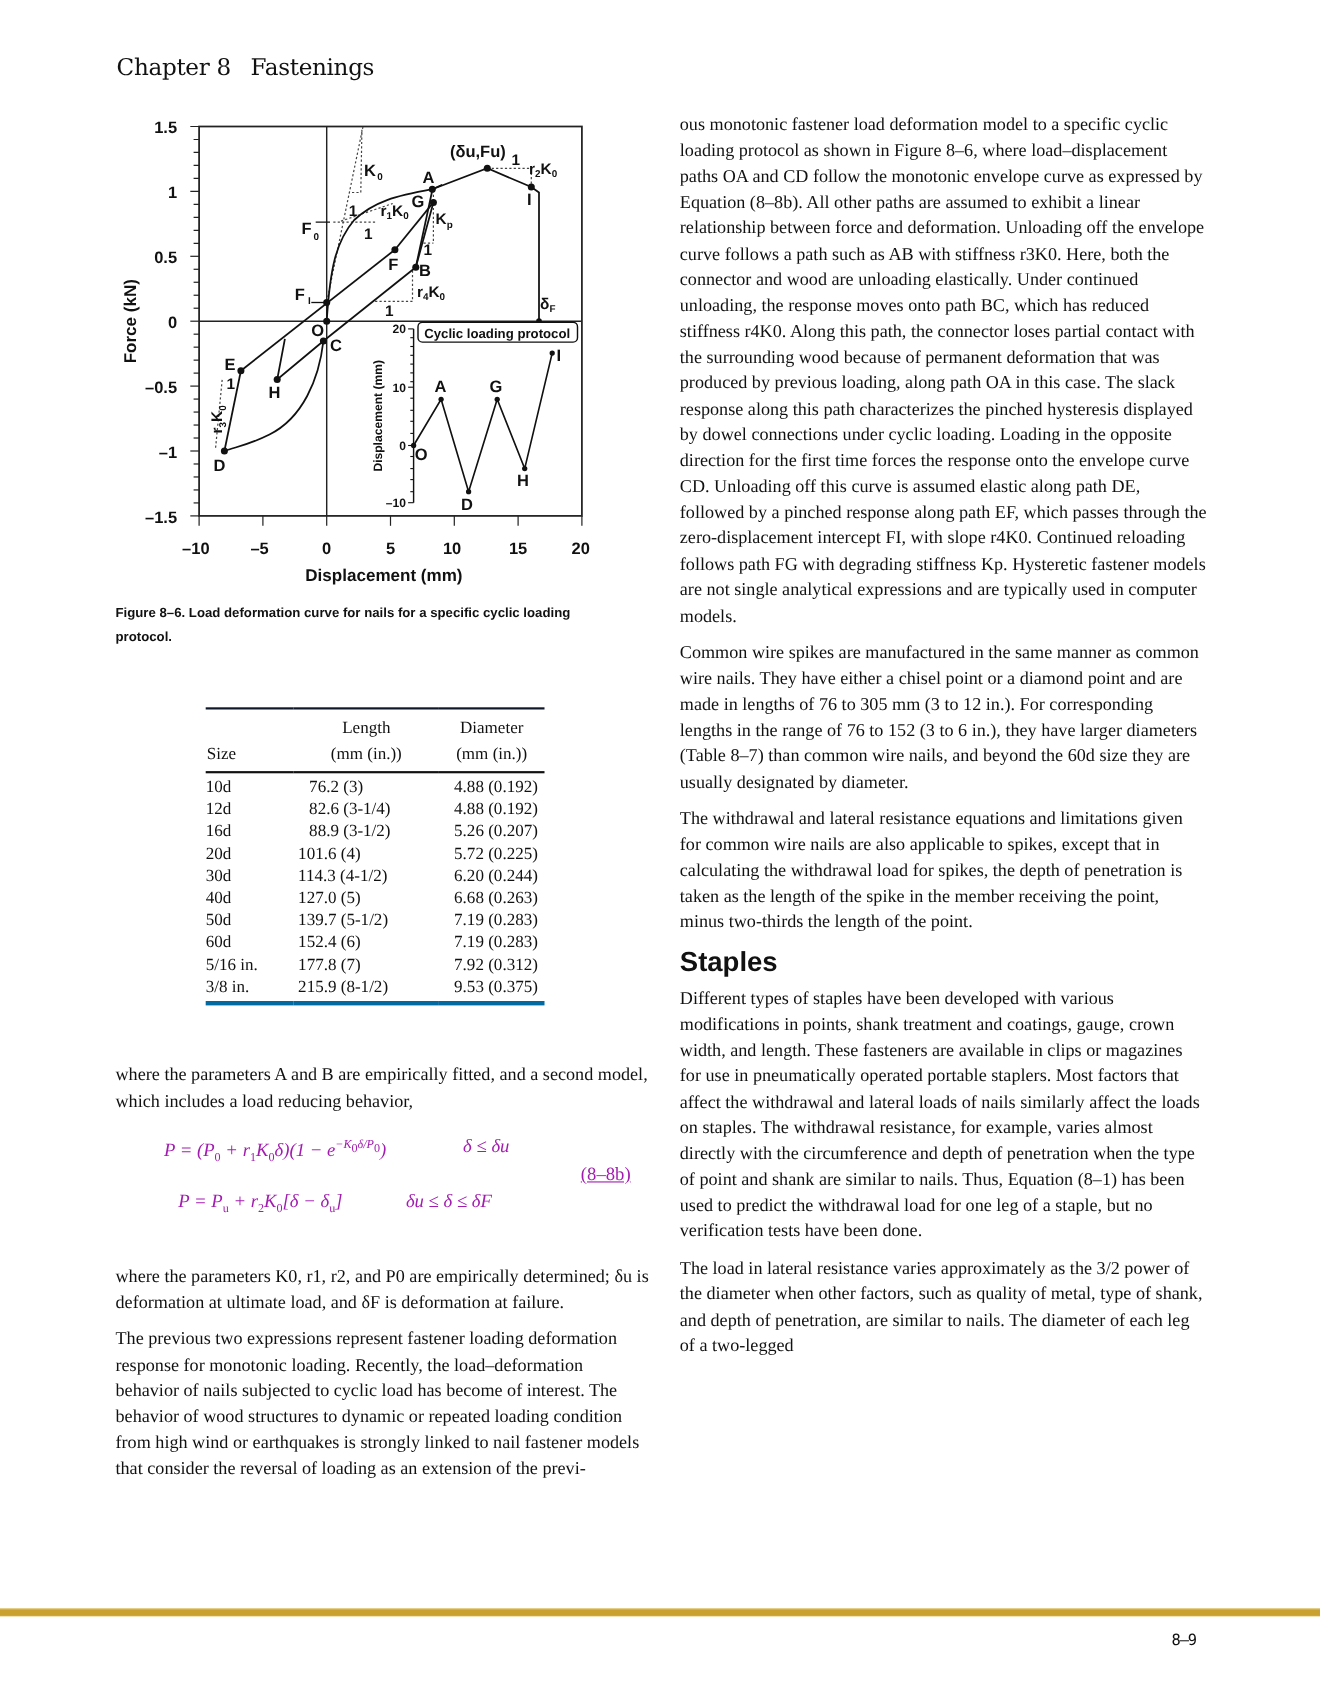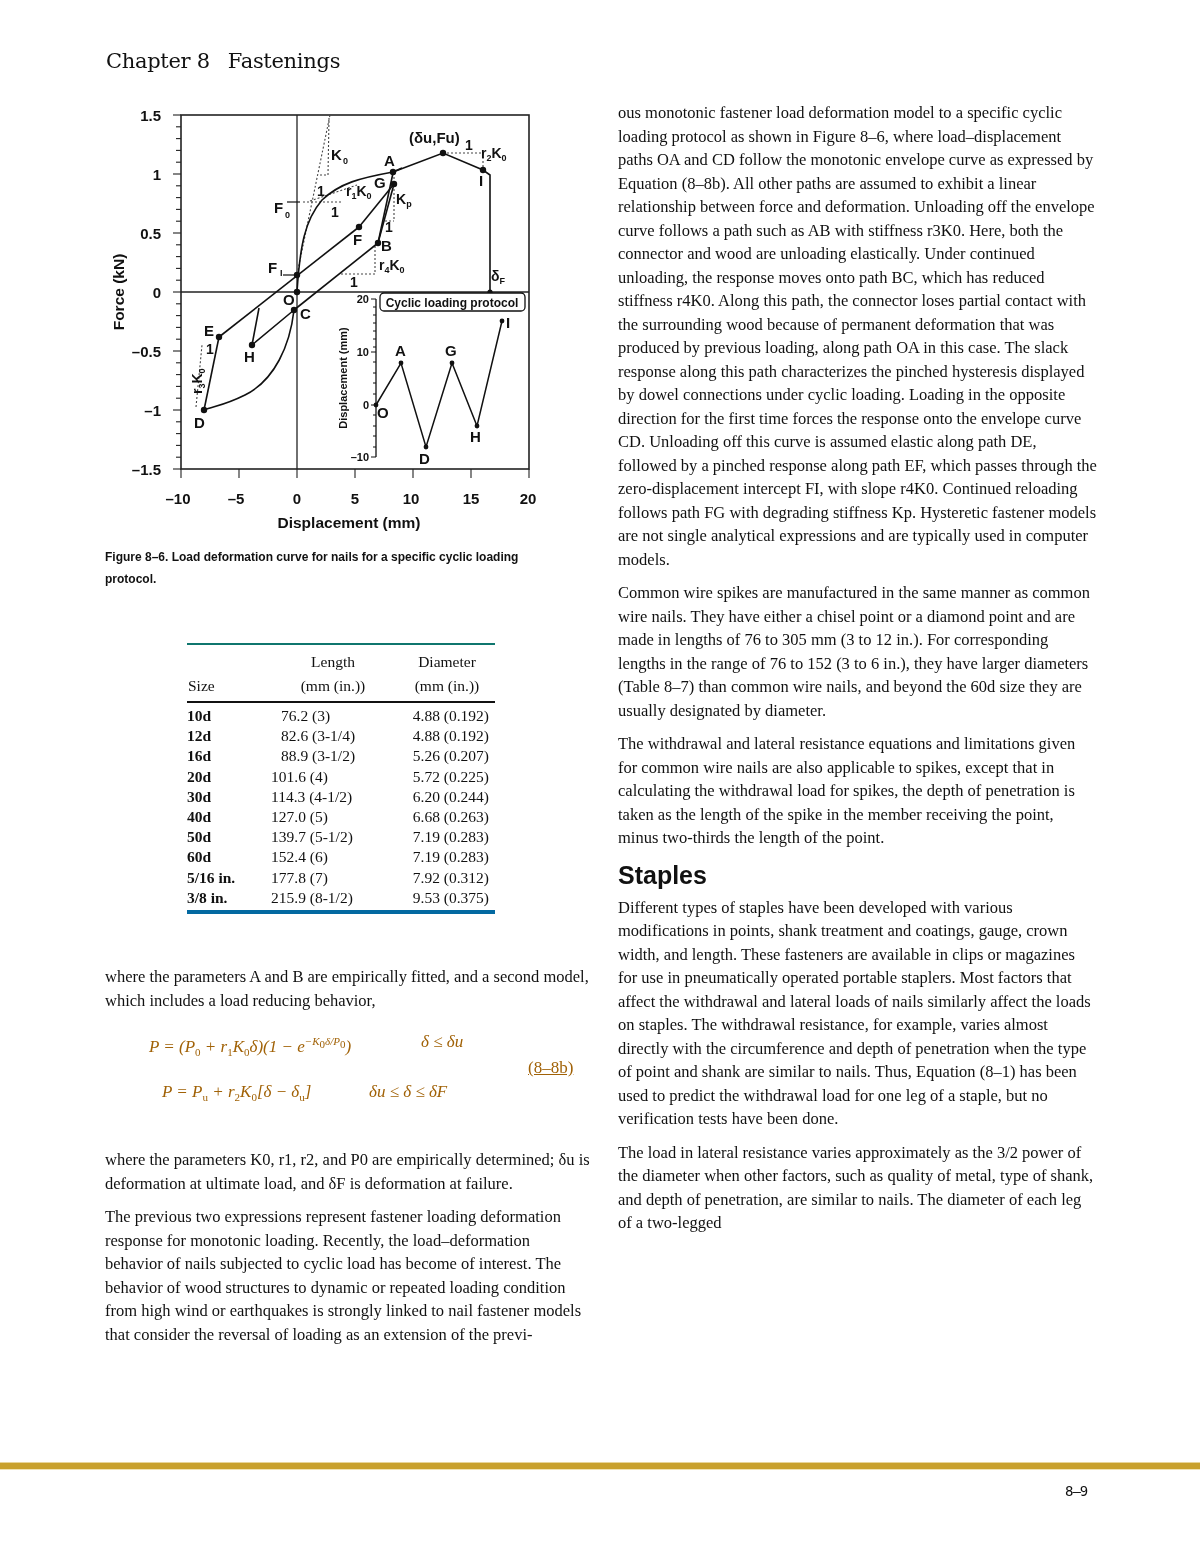"Length" table.spikes thead tr.top th { border-top: 2px solid #0f766e -> 2px solid #0f172a }
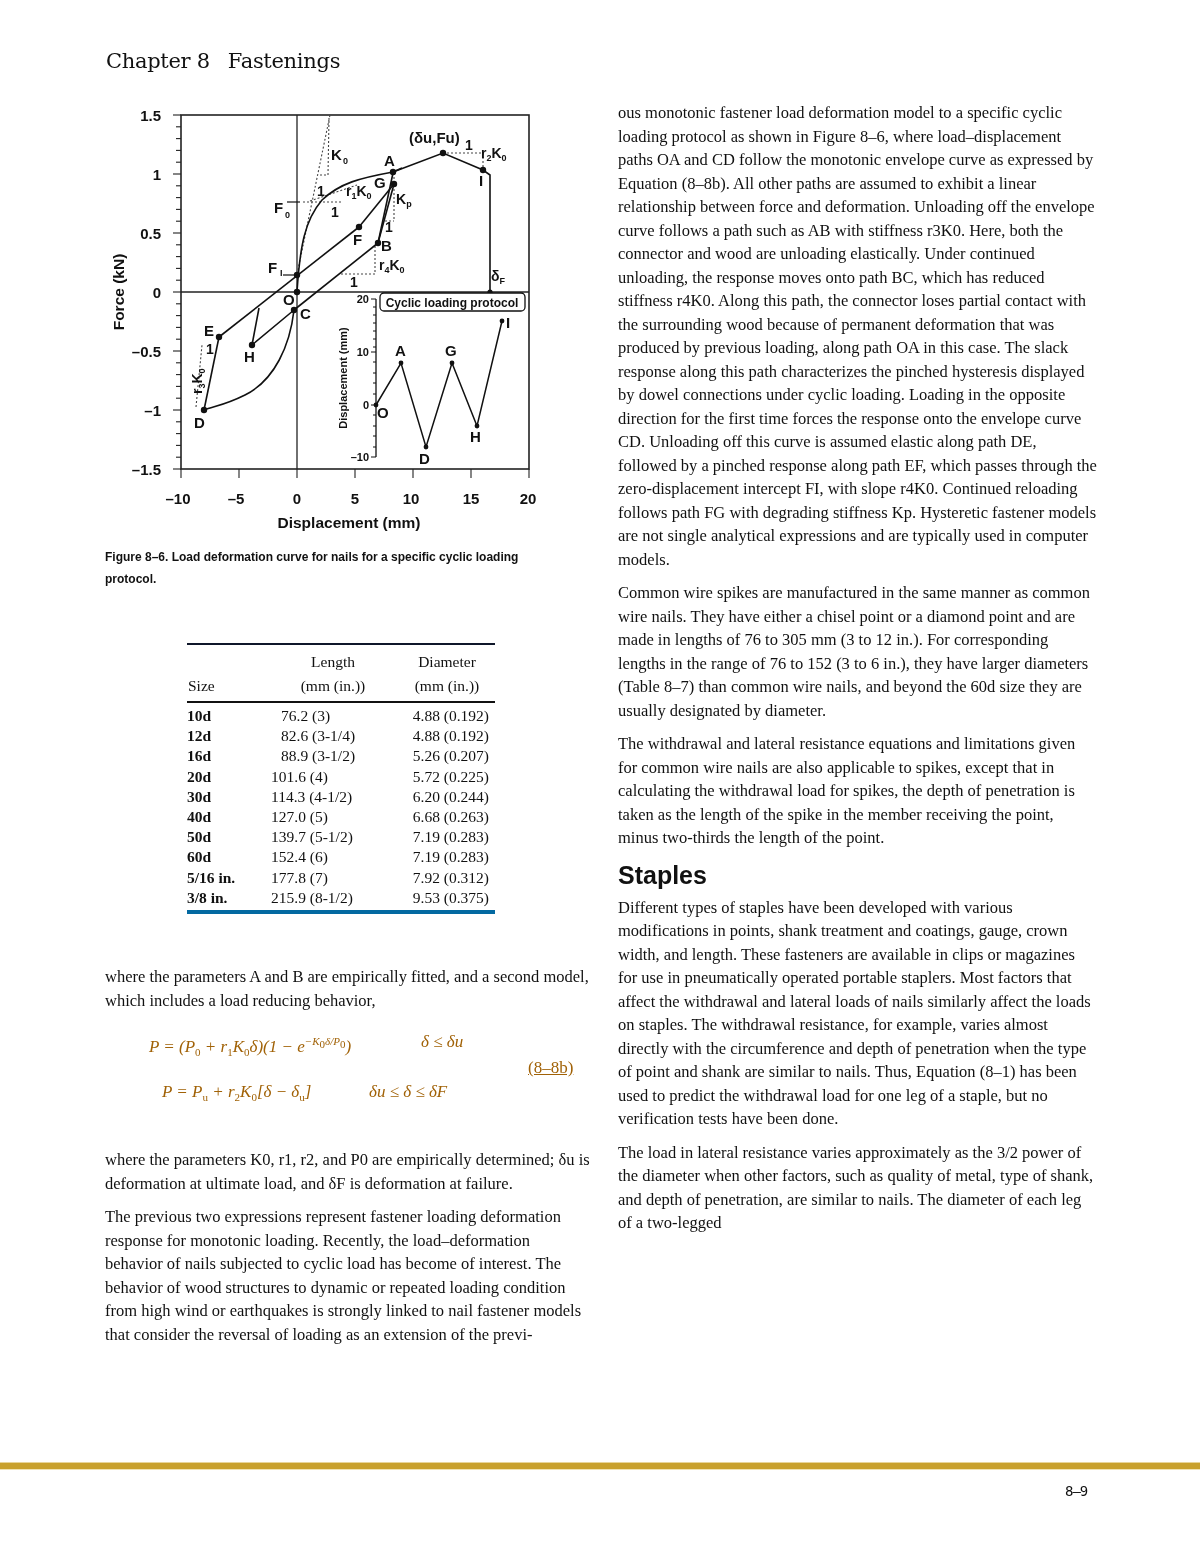"10d" table.spikes td.c0 { font-weight: bold -> none }
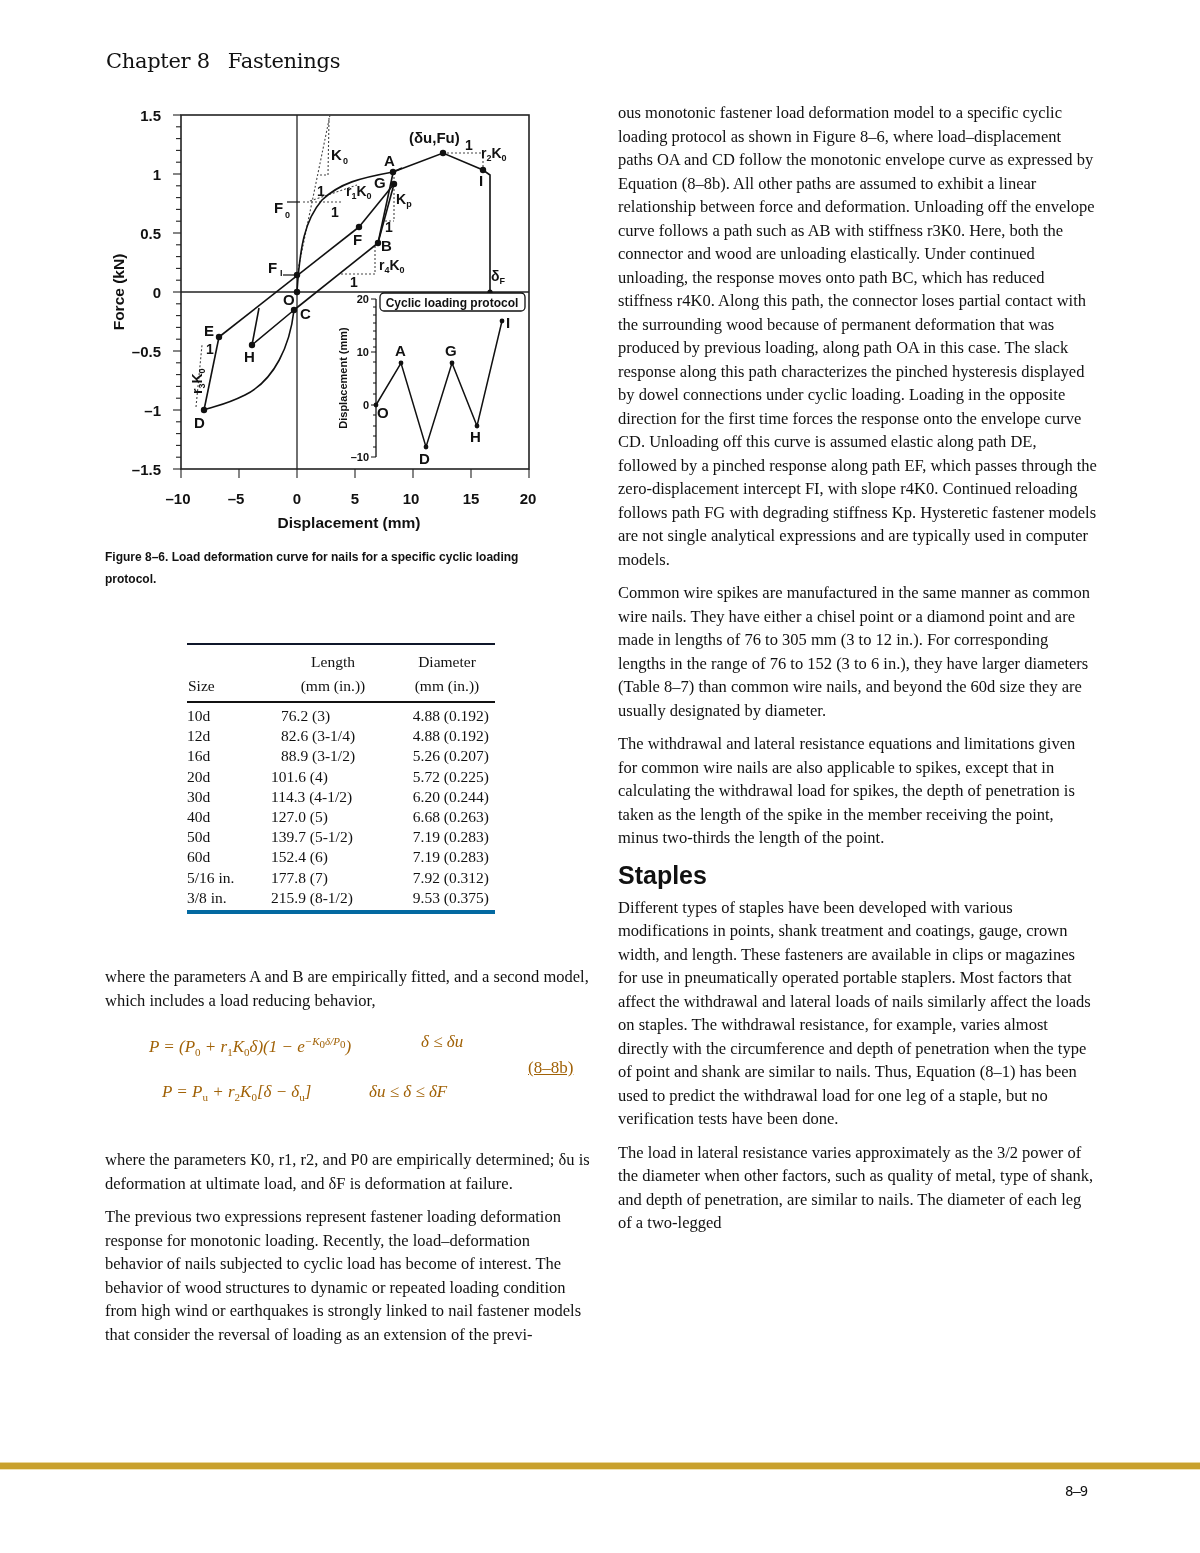"P = (P0 + r1K0δ)(1" #equation { color: #a16207 -> #a21caf }
